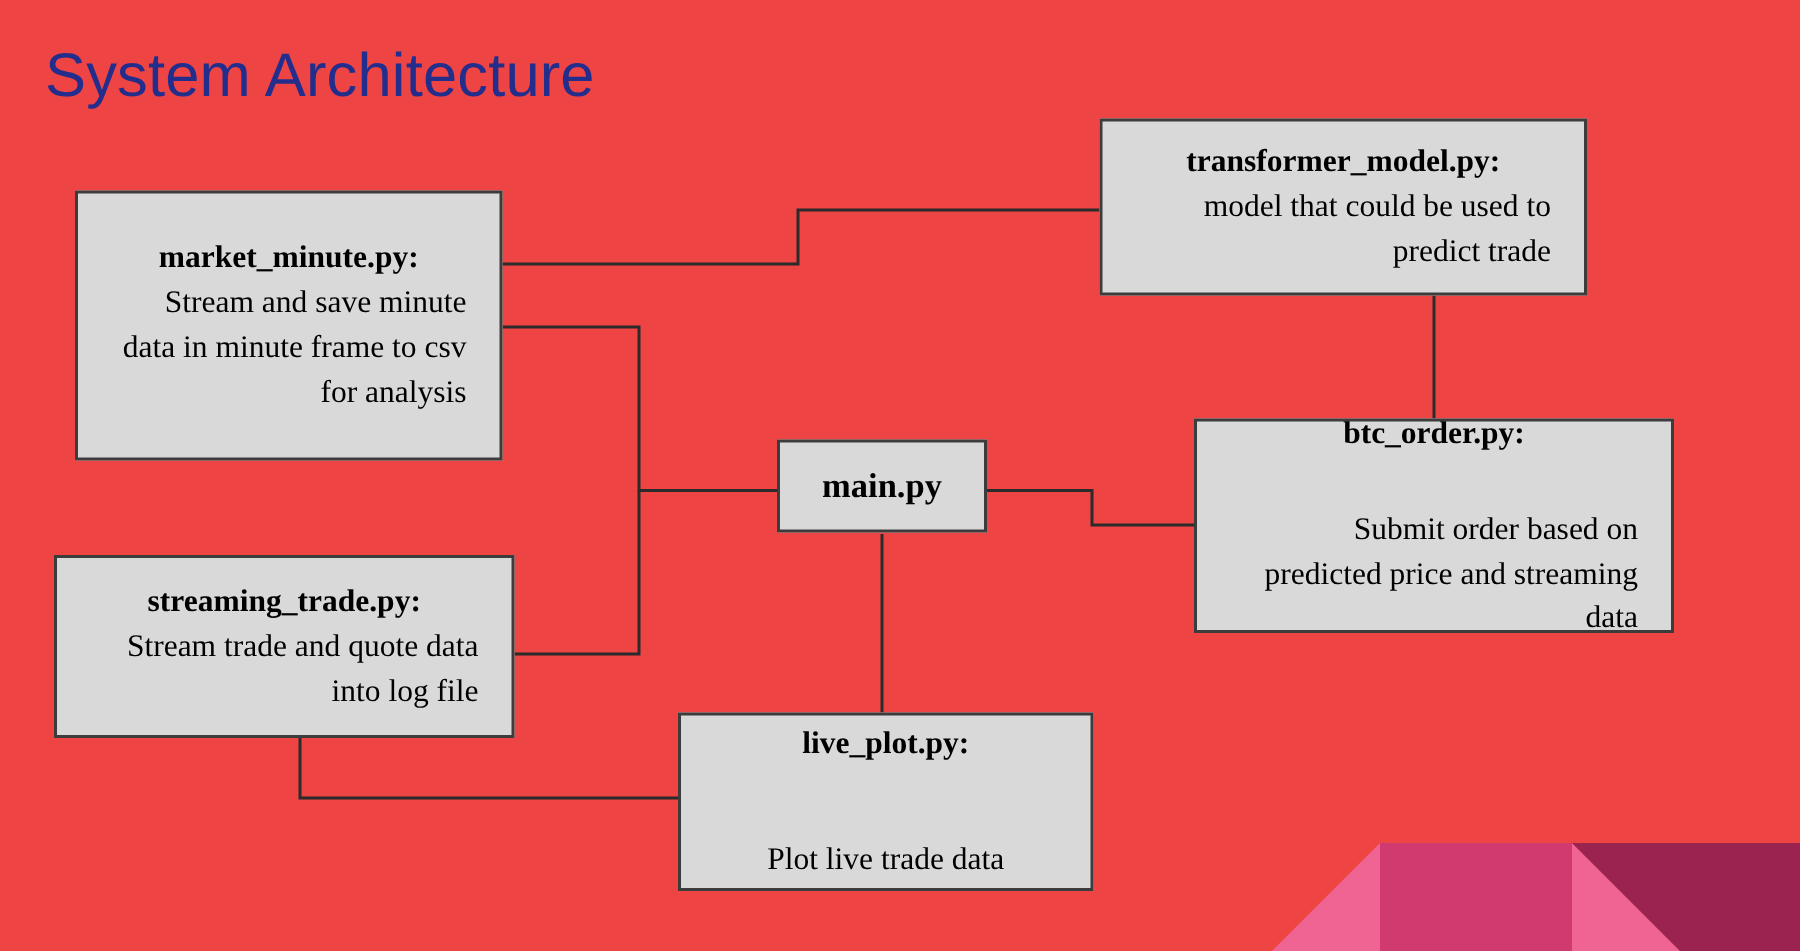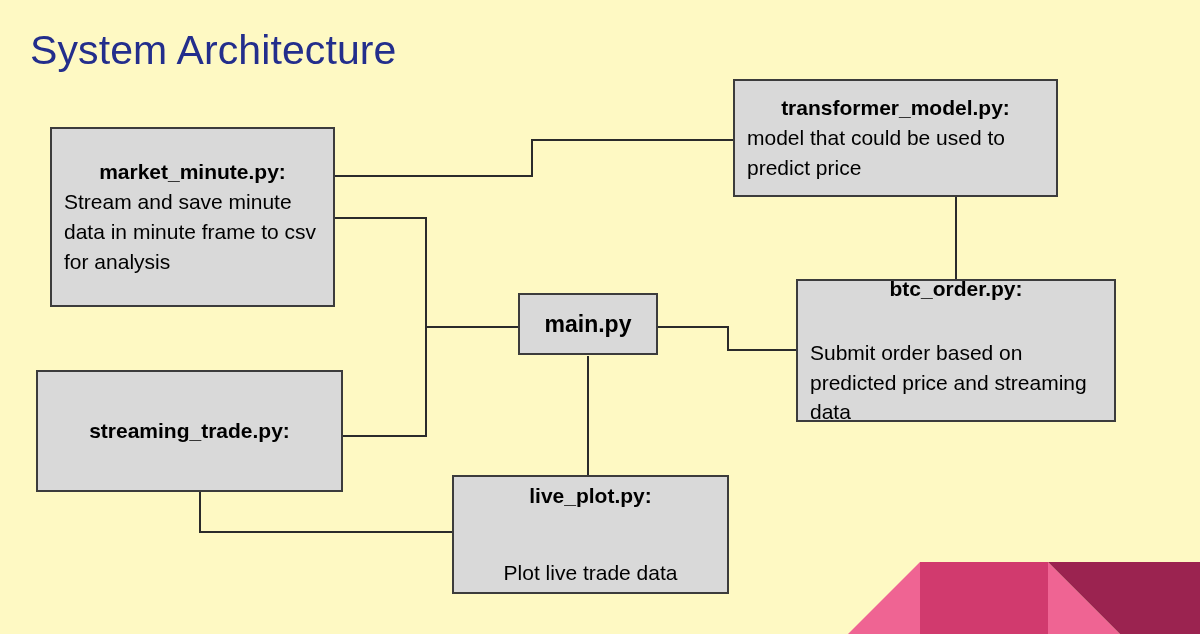"System Architecture" #slide { background: #fef9c3 -> #ef4444 }
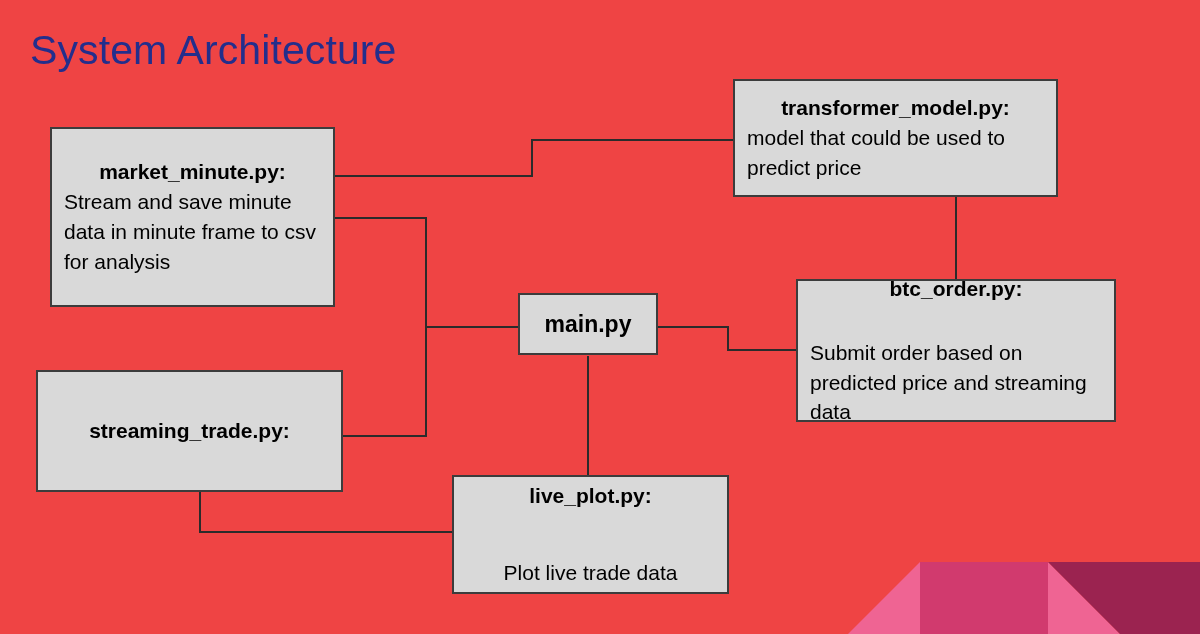"transformer_model.py:" .node { font-family: none -> Liberation Serif, serif; padding: 4px 12px -> 4px 22px; text-align: left -> right }
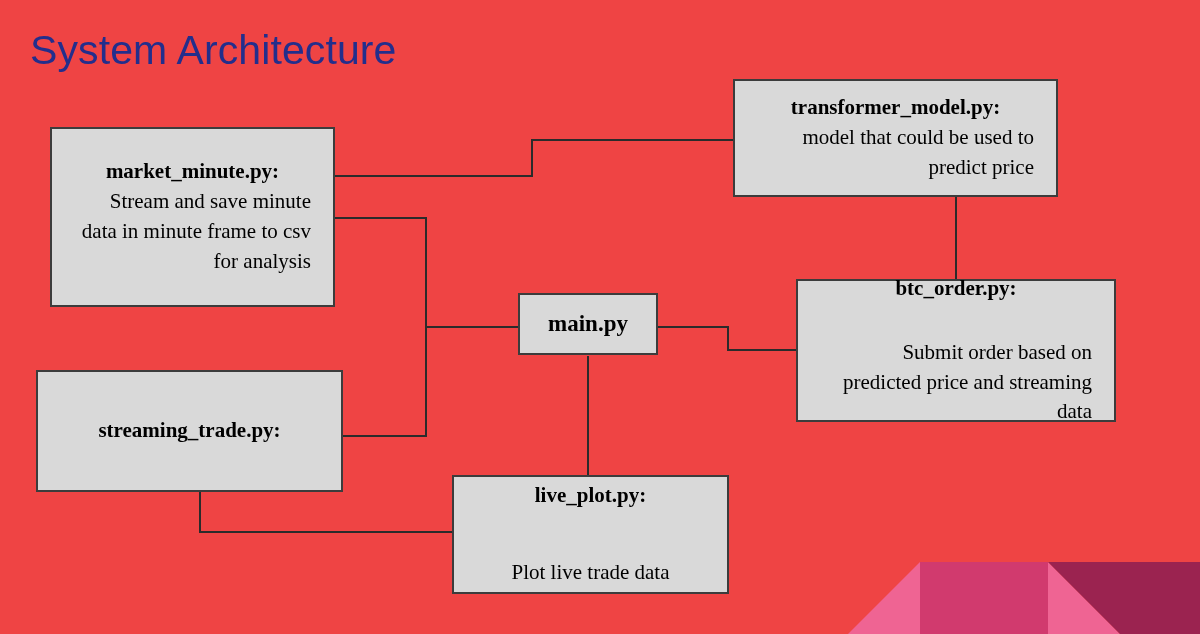"model that could be used" div.node-desc { text: price -> trade }
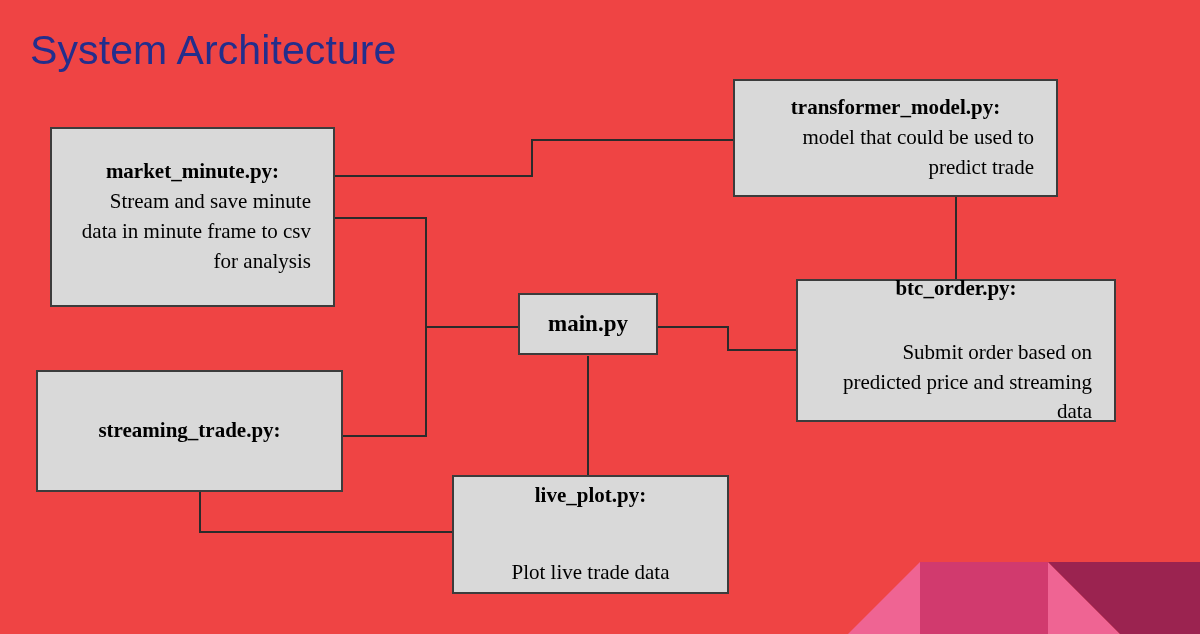"Stream trade and quote data" div.node-desc { html: none -> <div>Stream trade and quote data into log file</div> }
